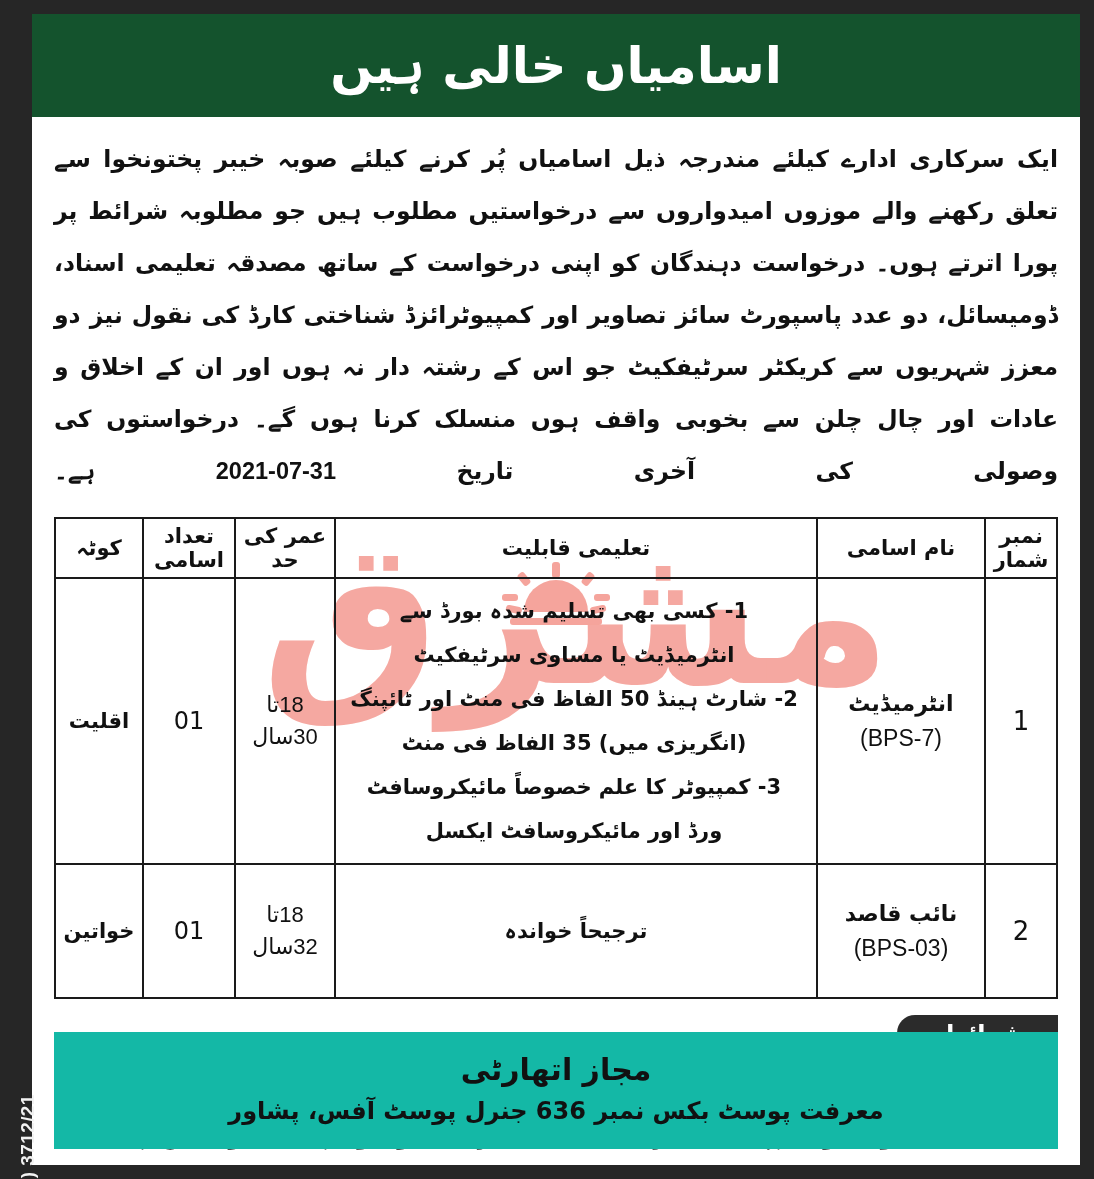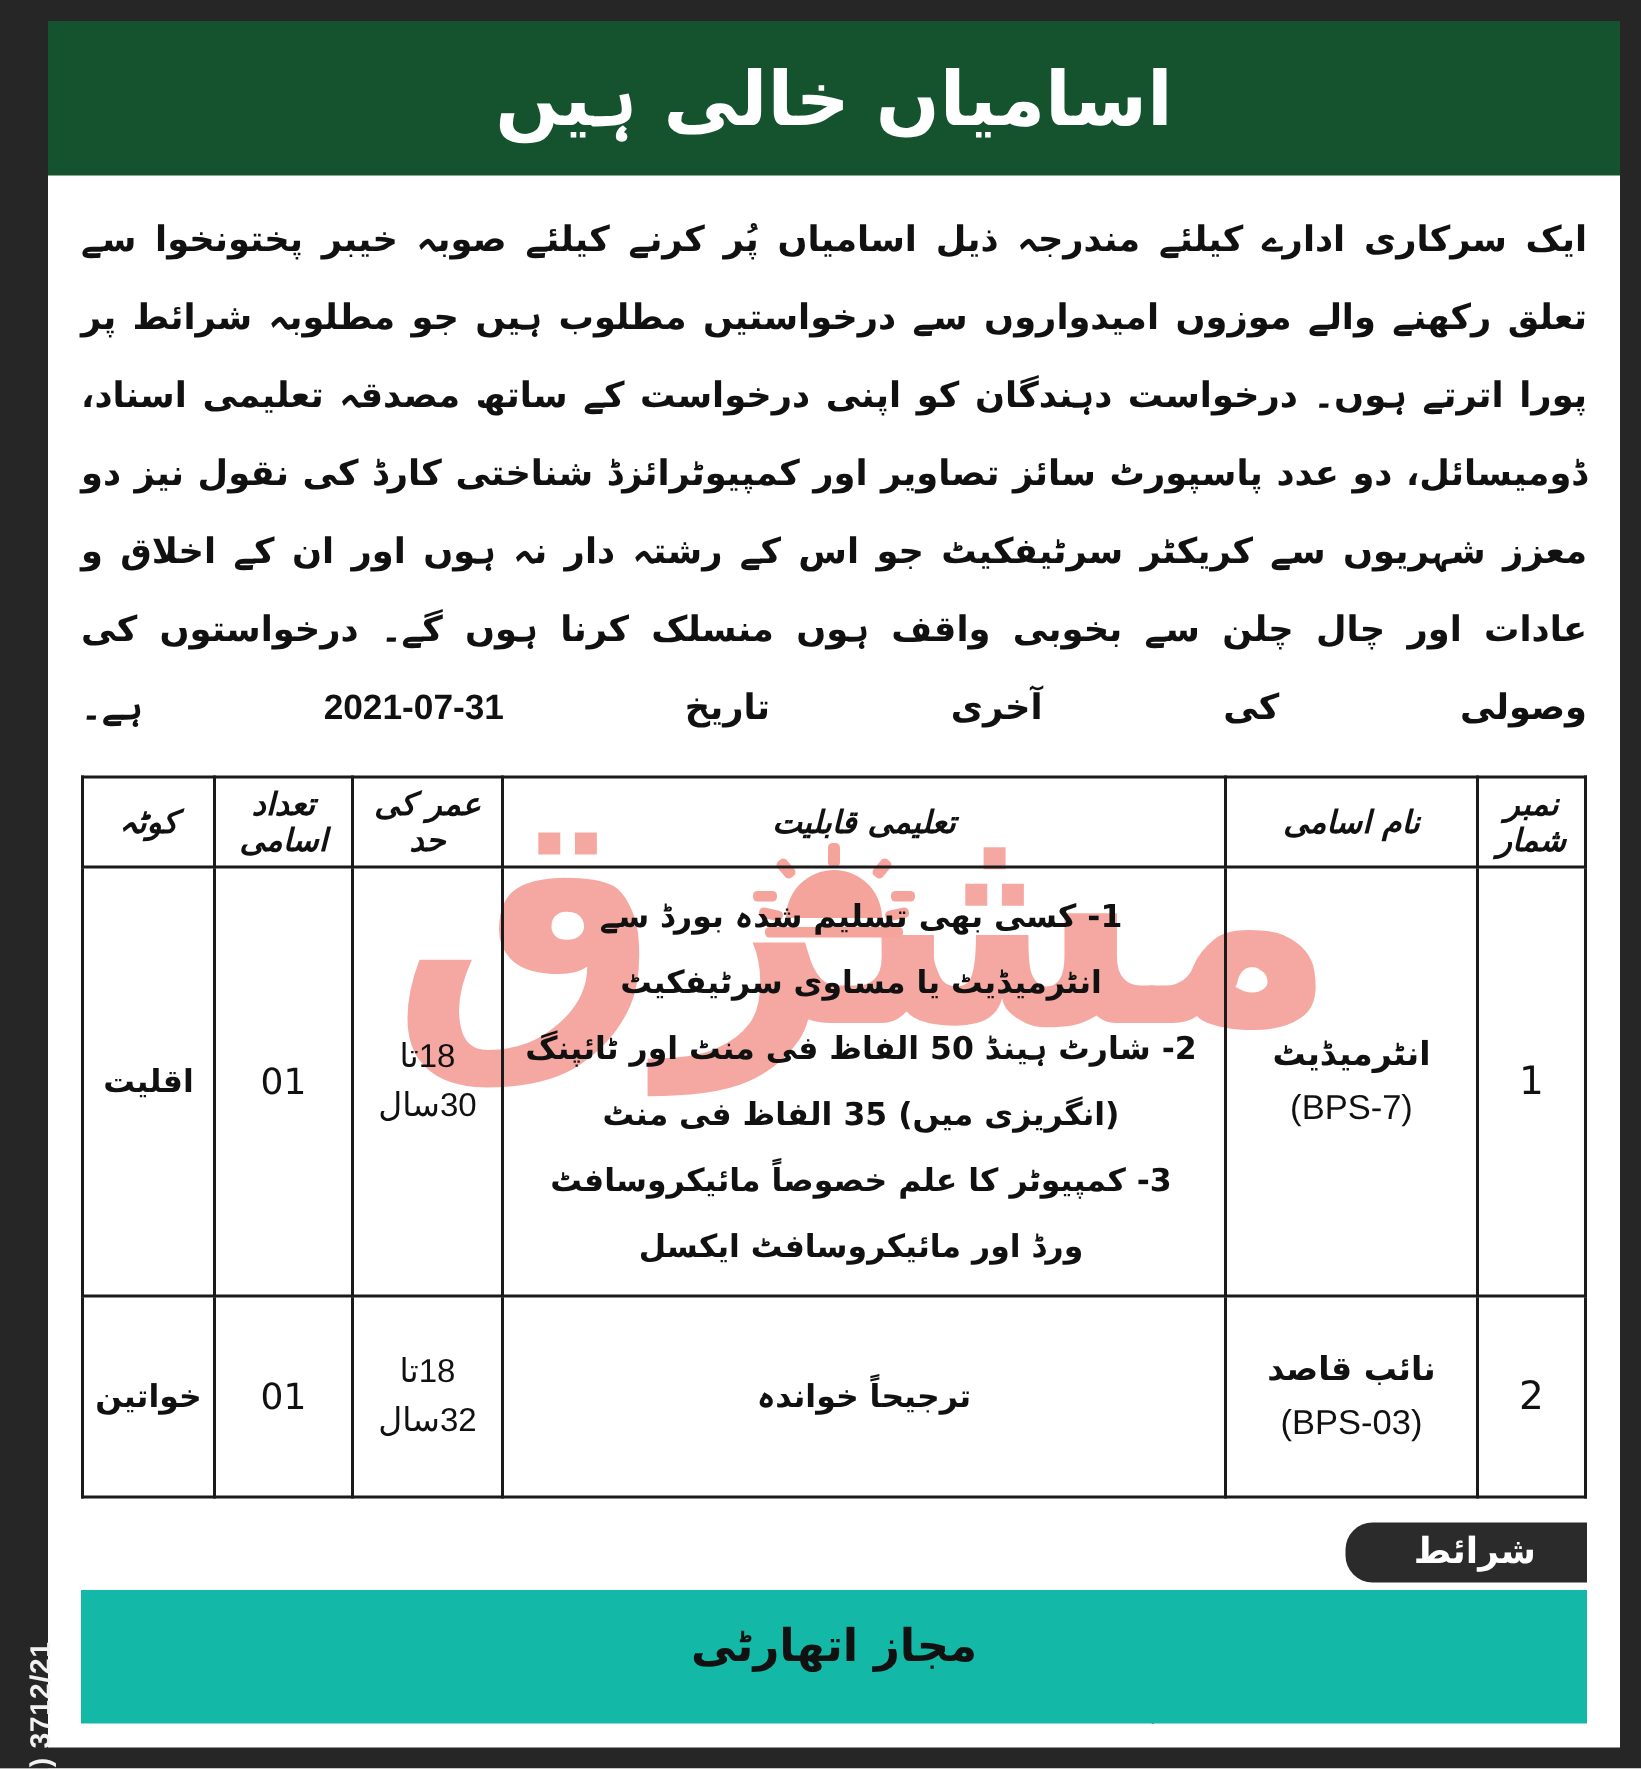"کوٹہ" table.jobs th { font-style: italic -> none }
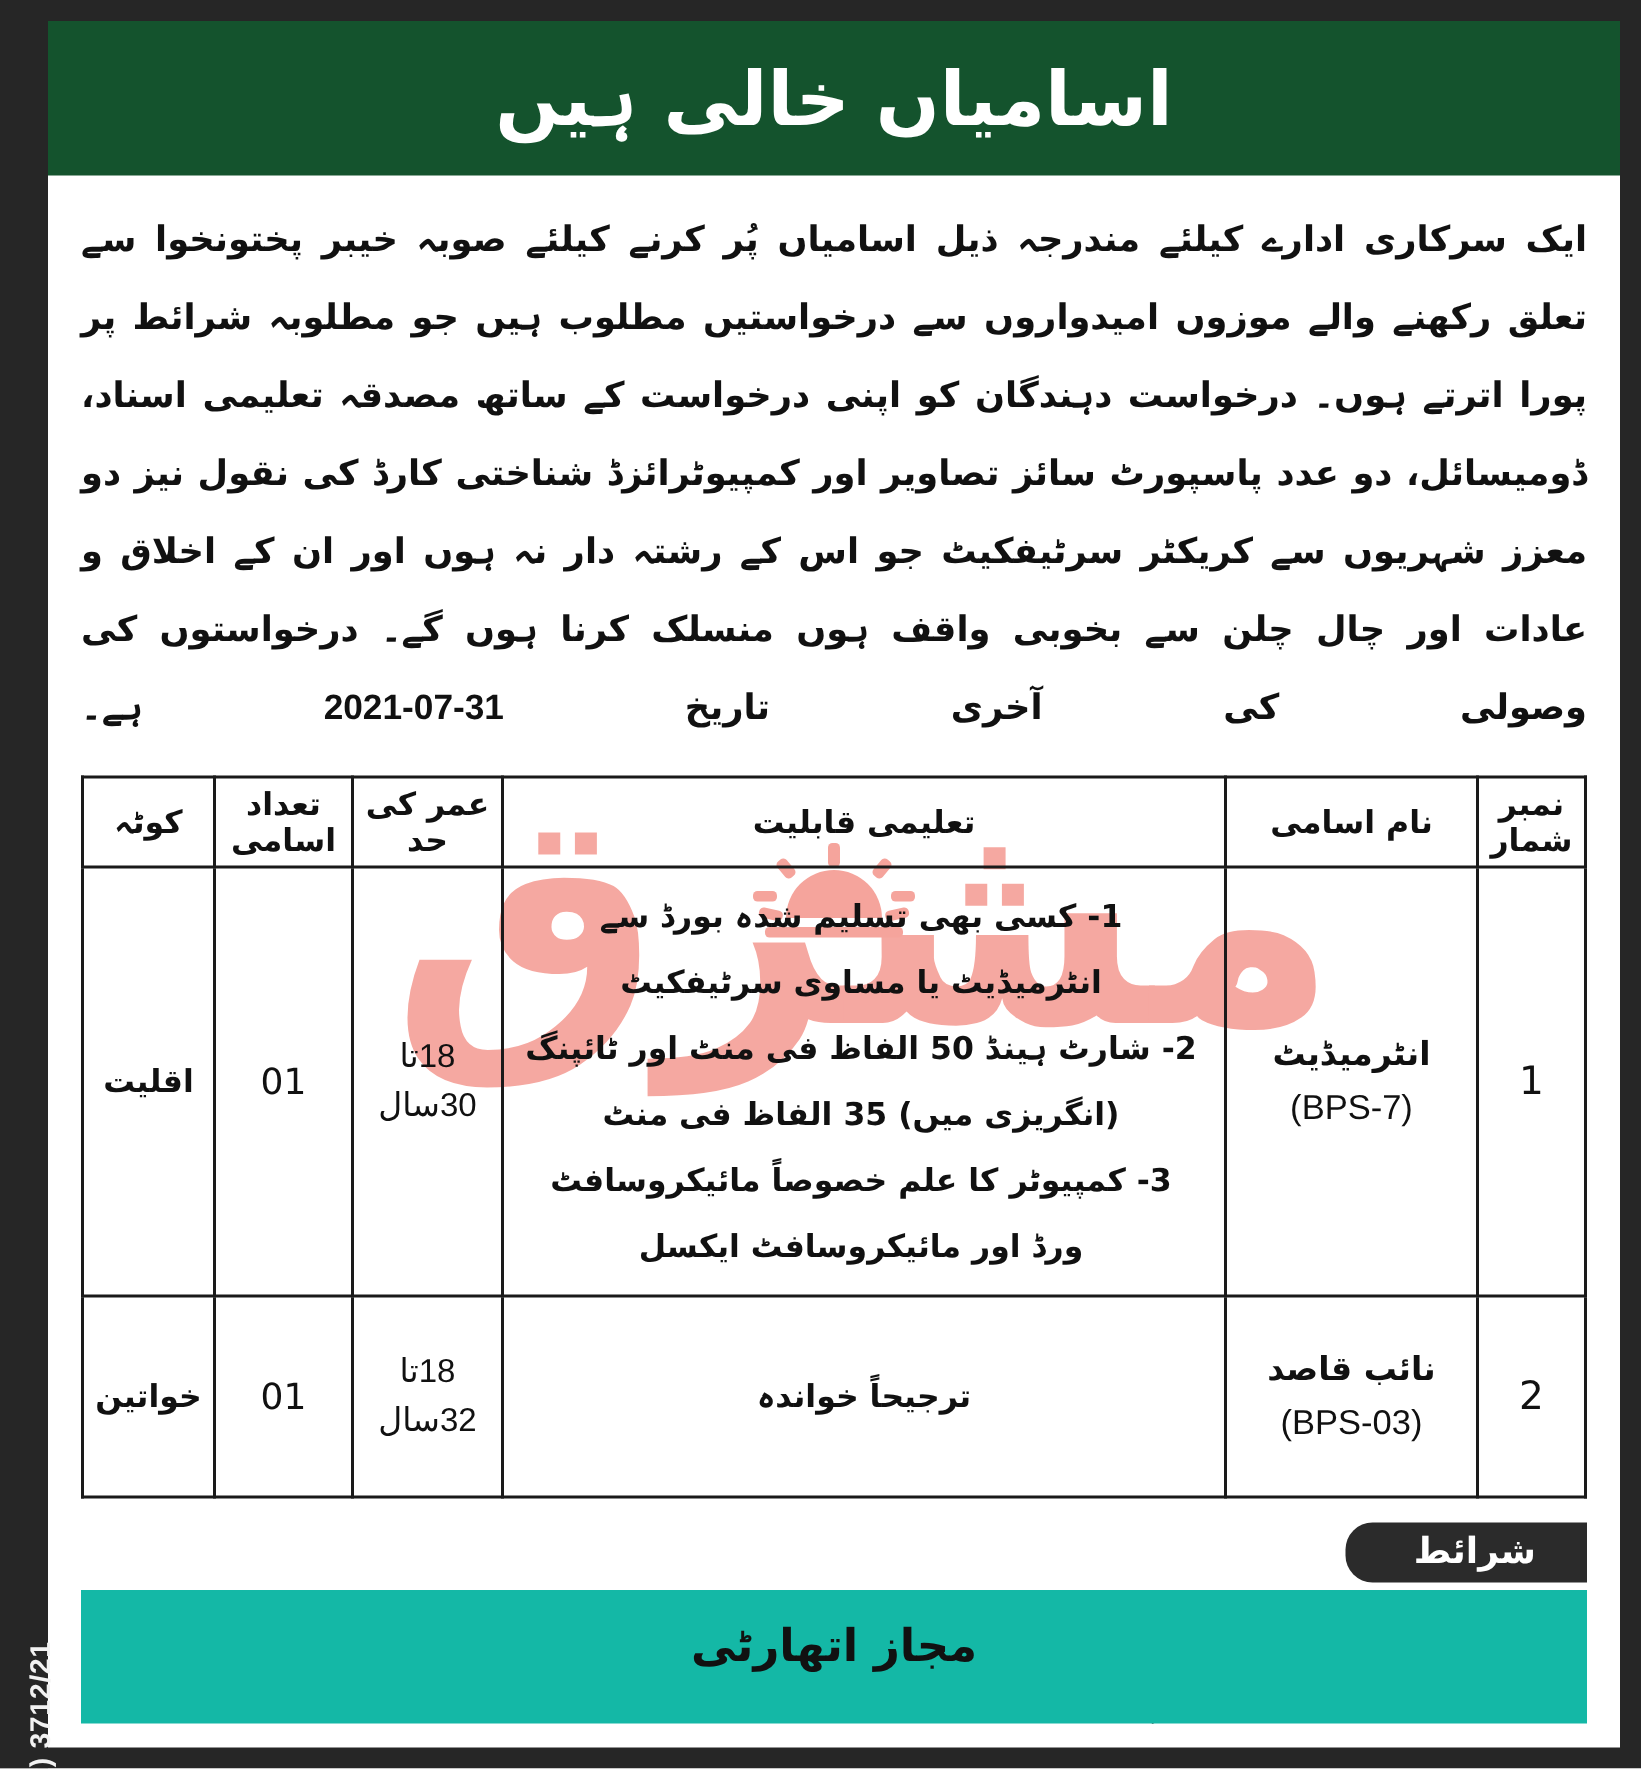"معرفت پوسٹ بکس نمبر 636" div.address { html: none -> <div>معرفت پوسٹ بکس نمبر 636 جنرل پوسٹ آفس، پشاور</div> }
